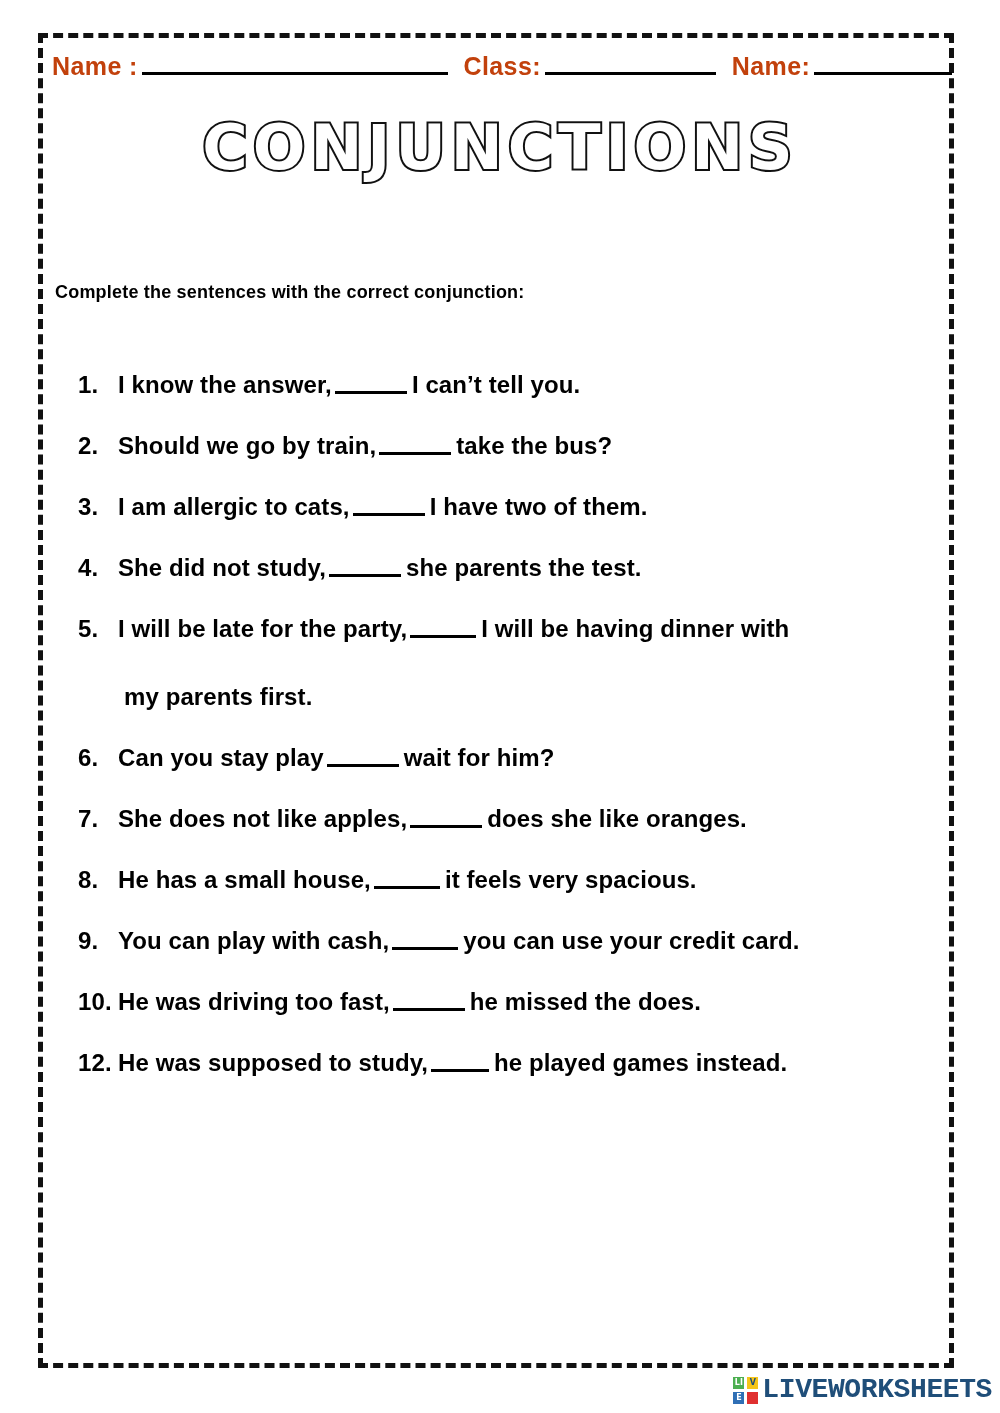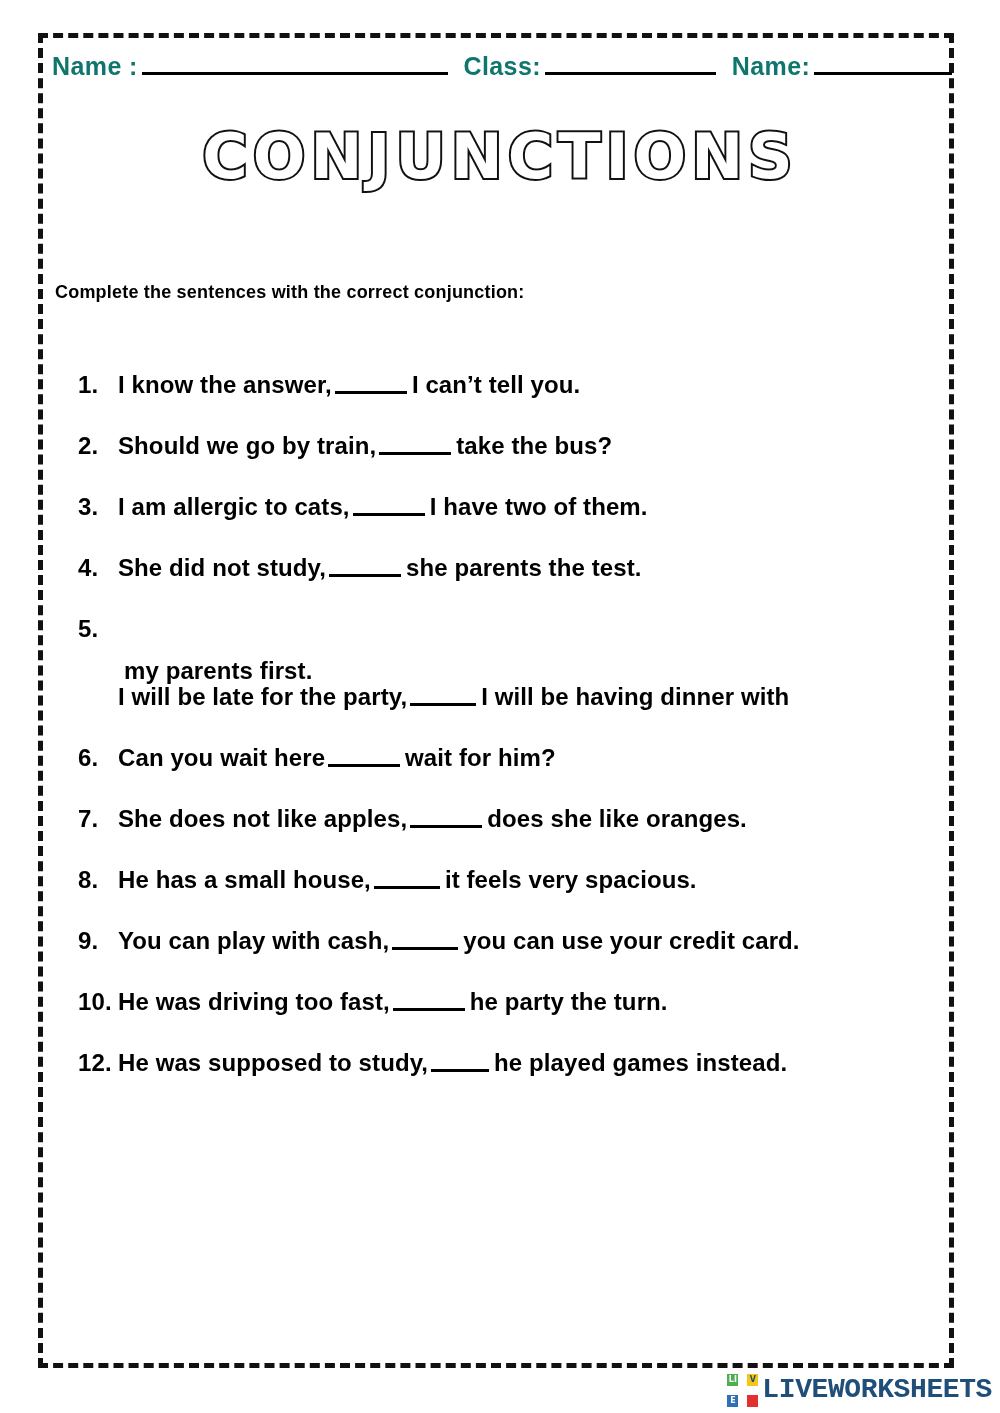"Name :" .field-label { color: #0f766e -> #c2410c }
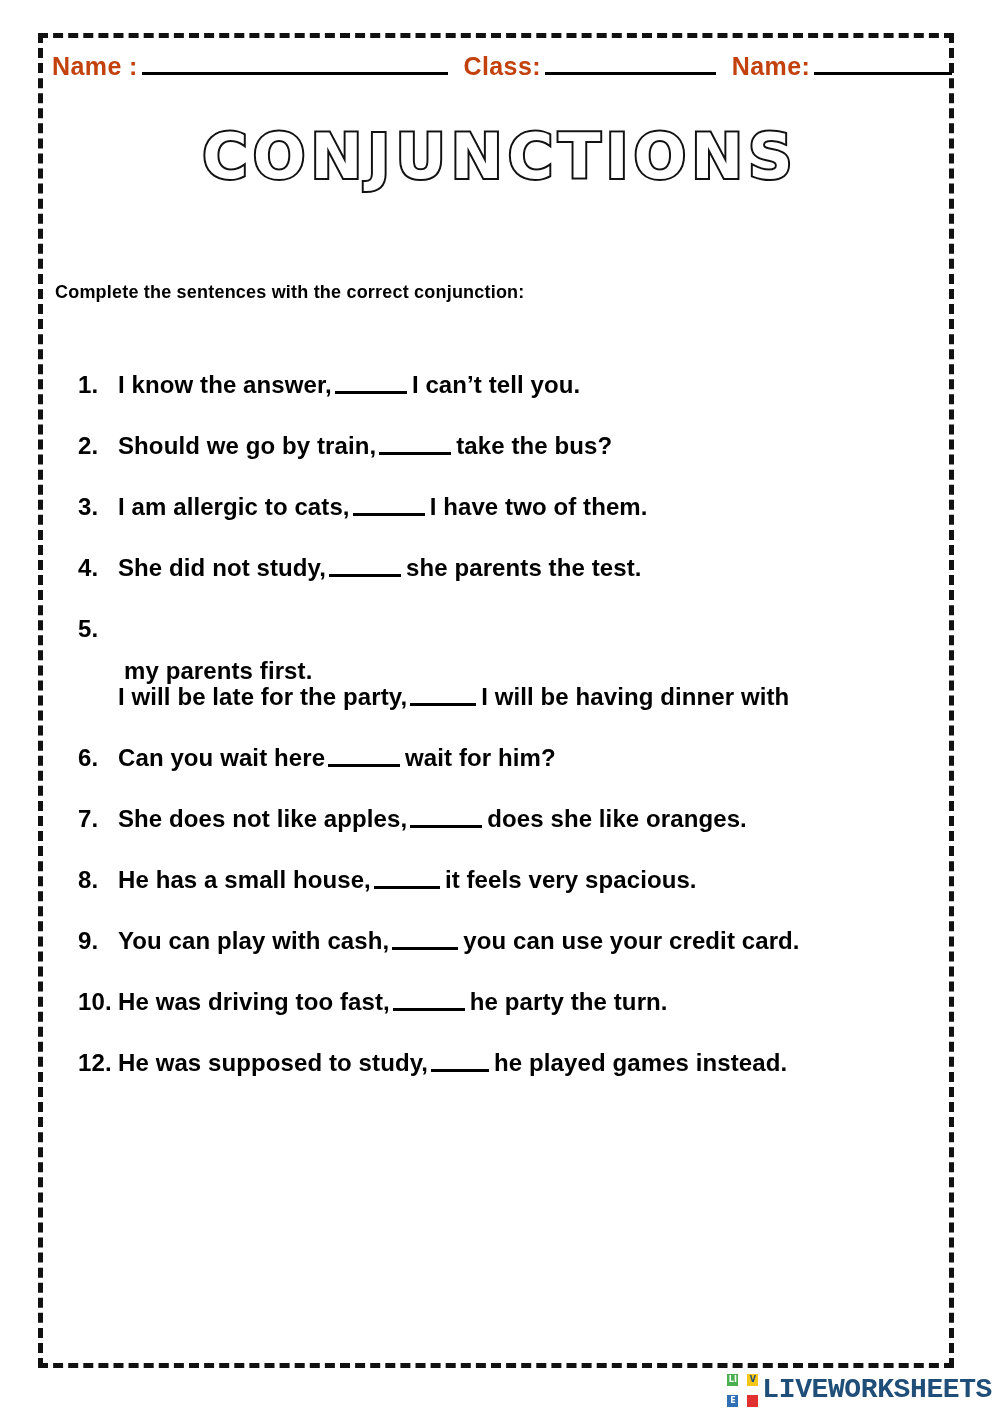"CONJUNCTIONS" .title-wrap { top: 126px -> 117px }
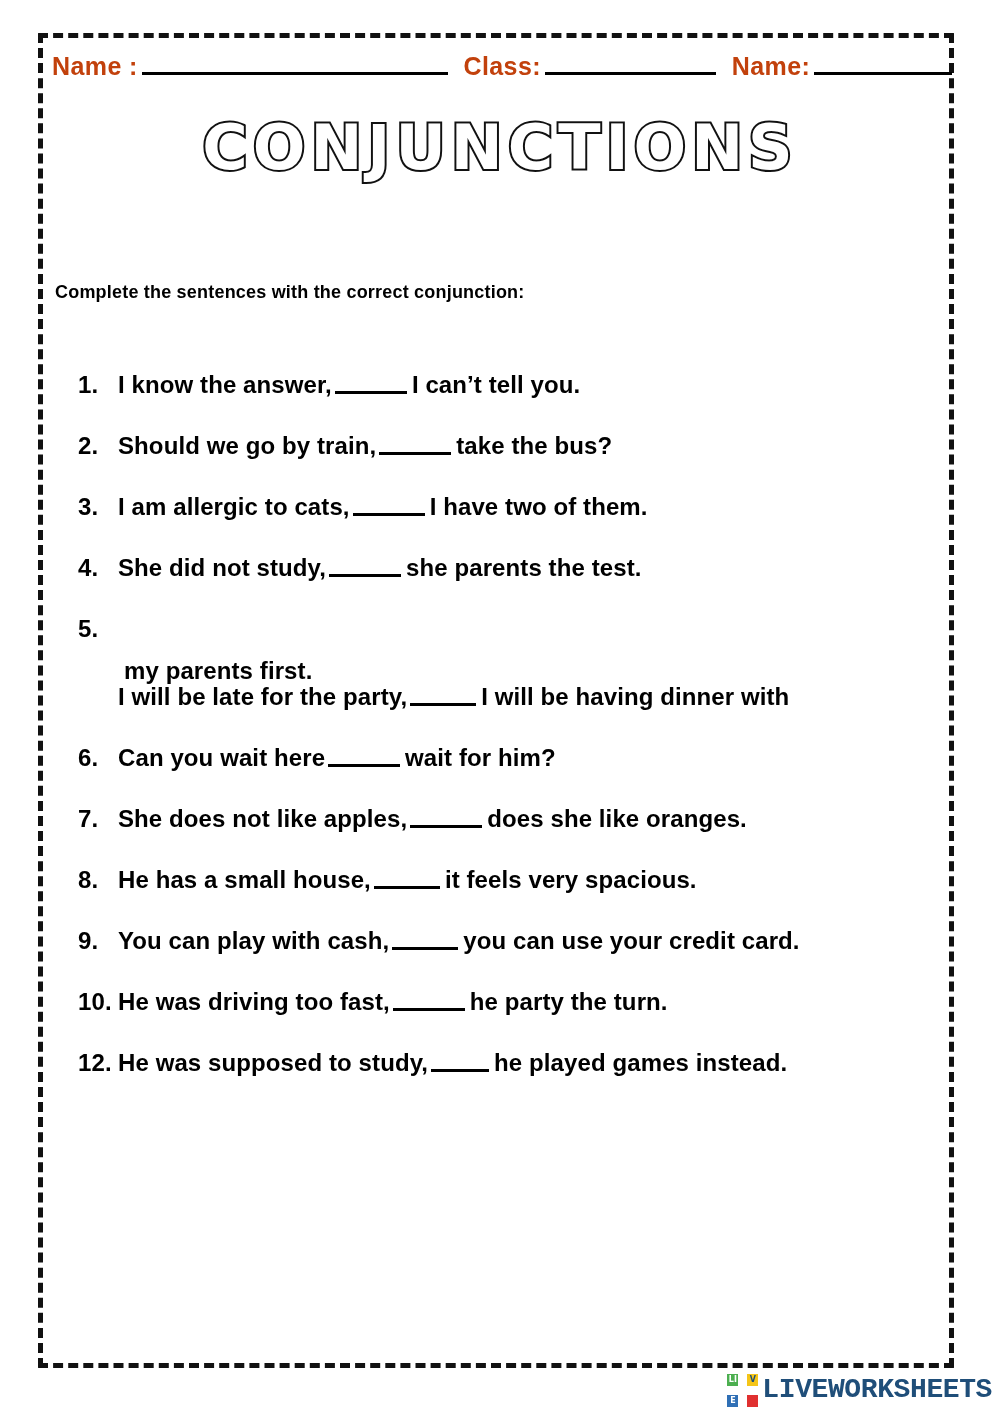"my parents first." span.question-line { order: before "I will be late for" -> after "I will be late for" }
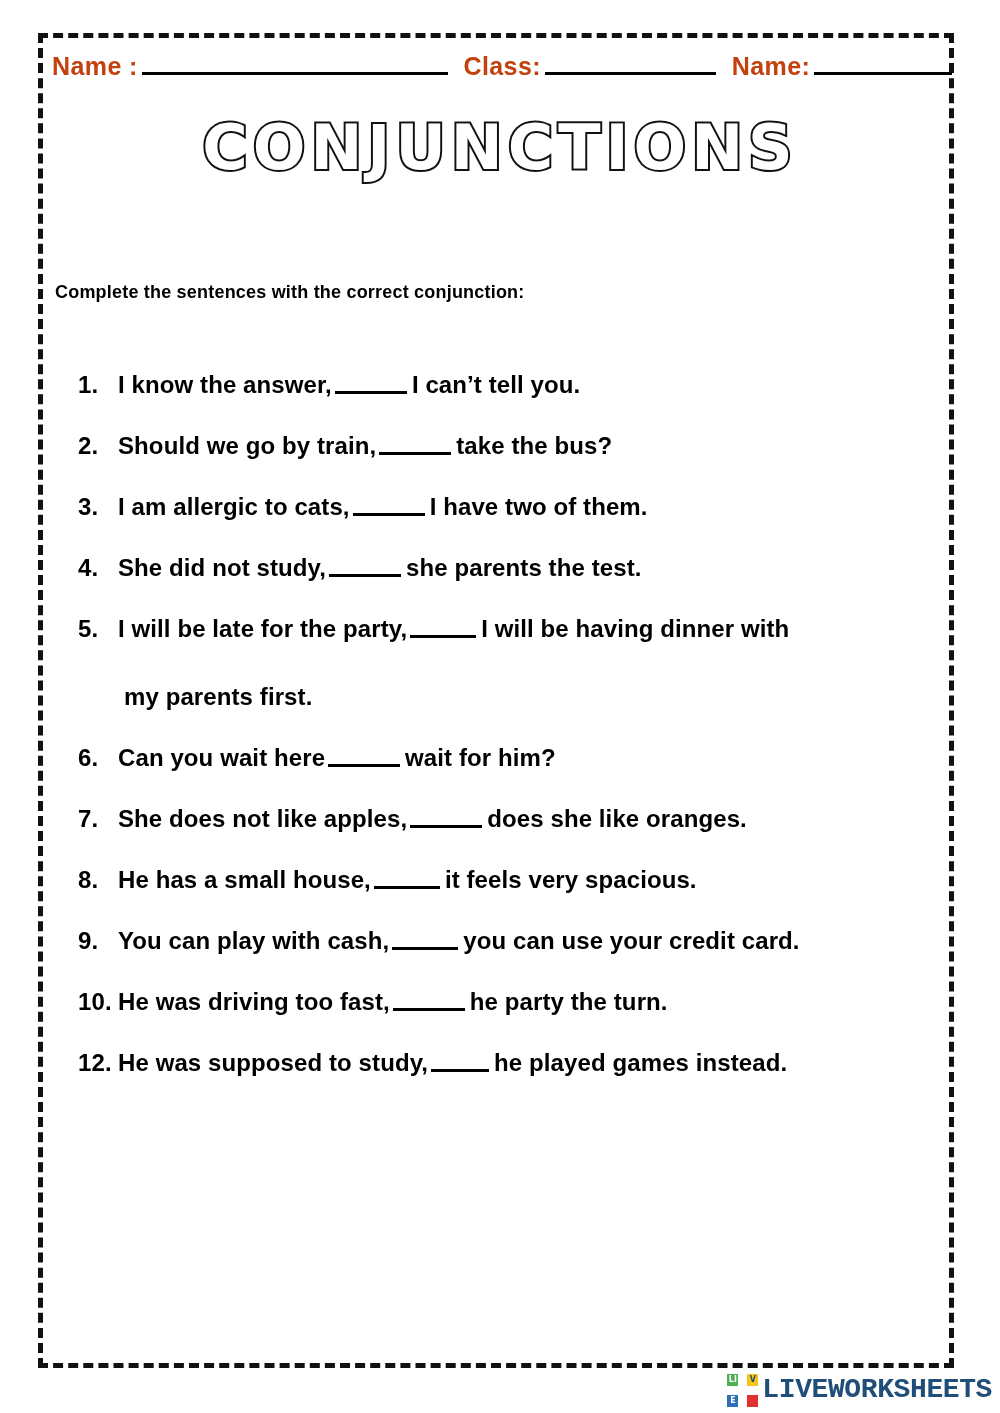"Can you wait here" span { text: wait here -> stay play }
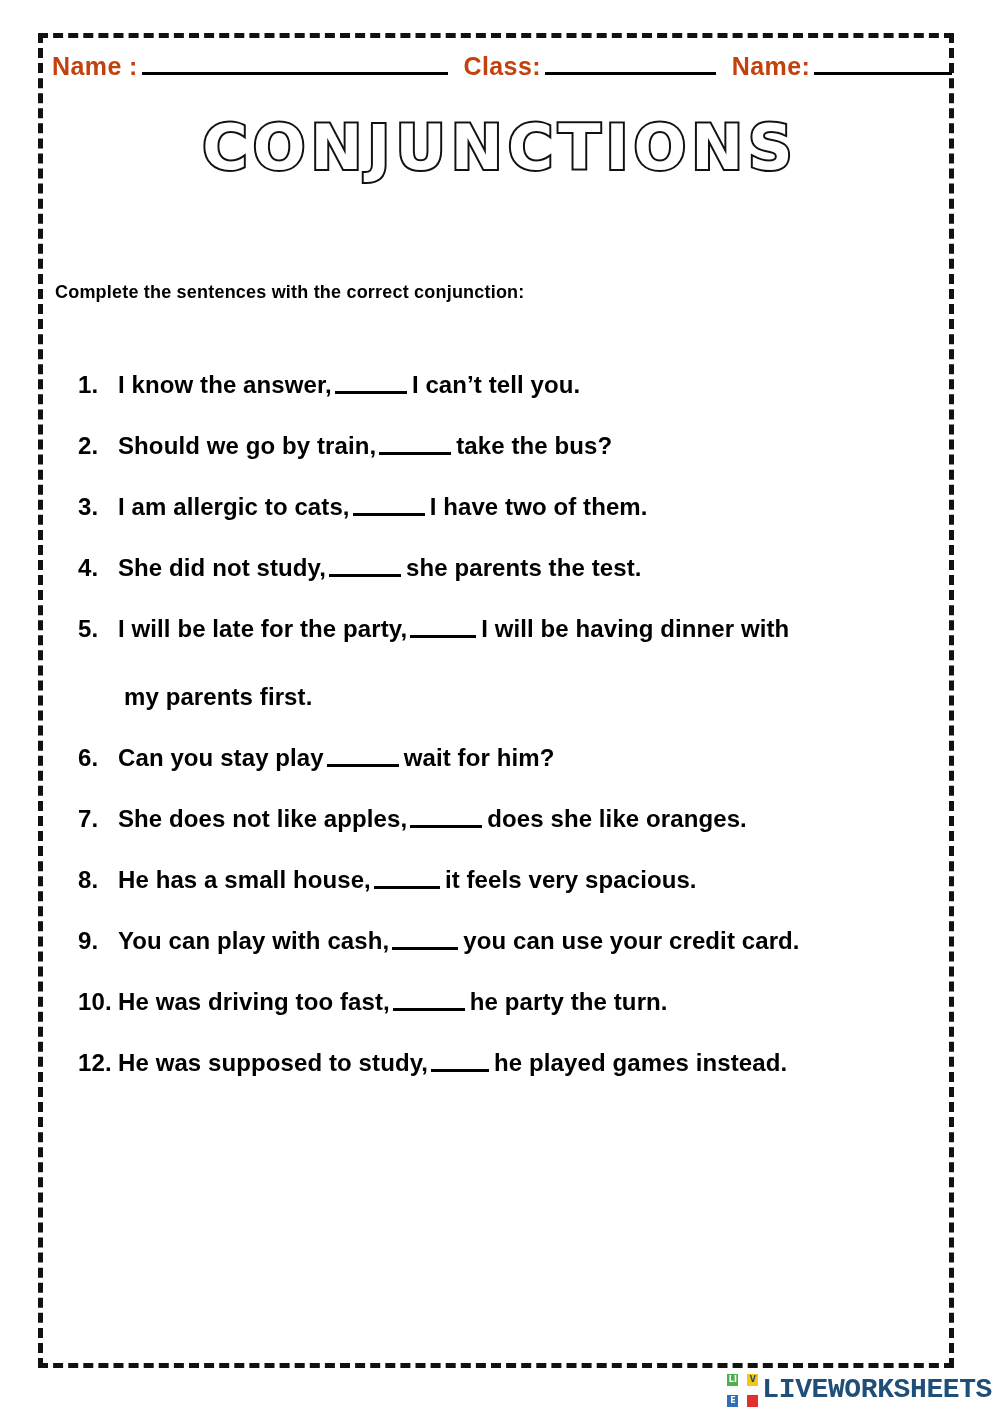"he party the turn." span { text: party the turn -> missed the does }
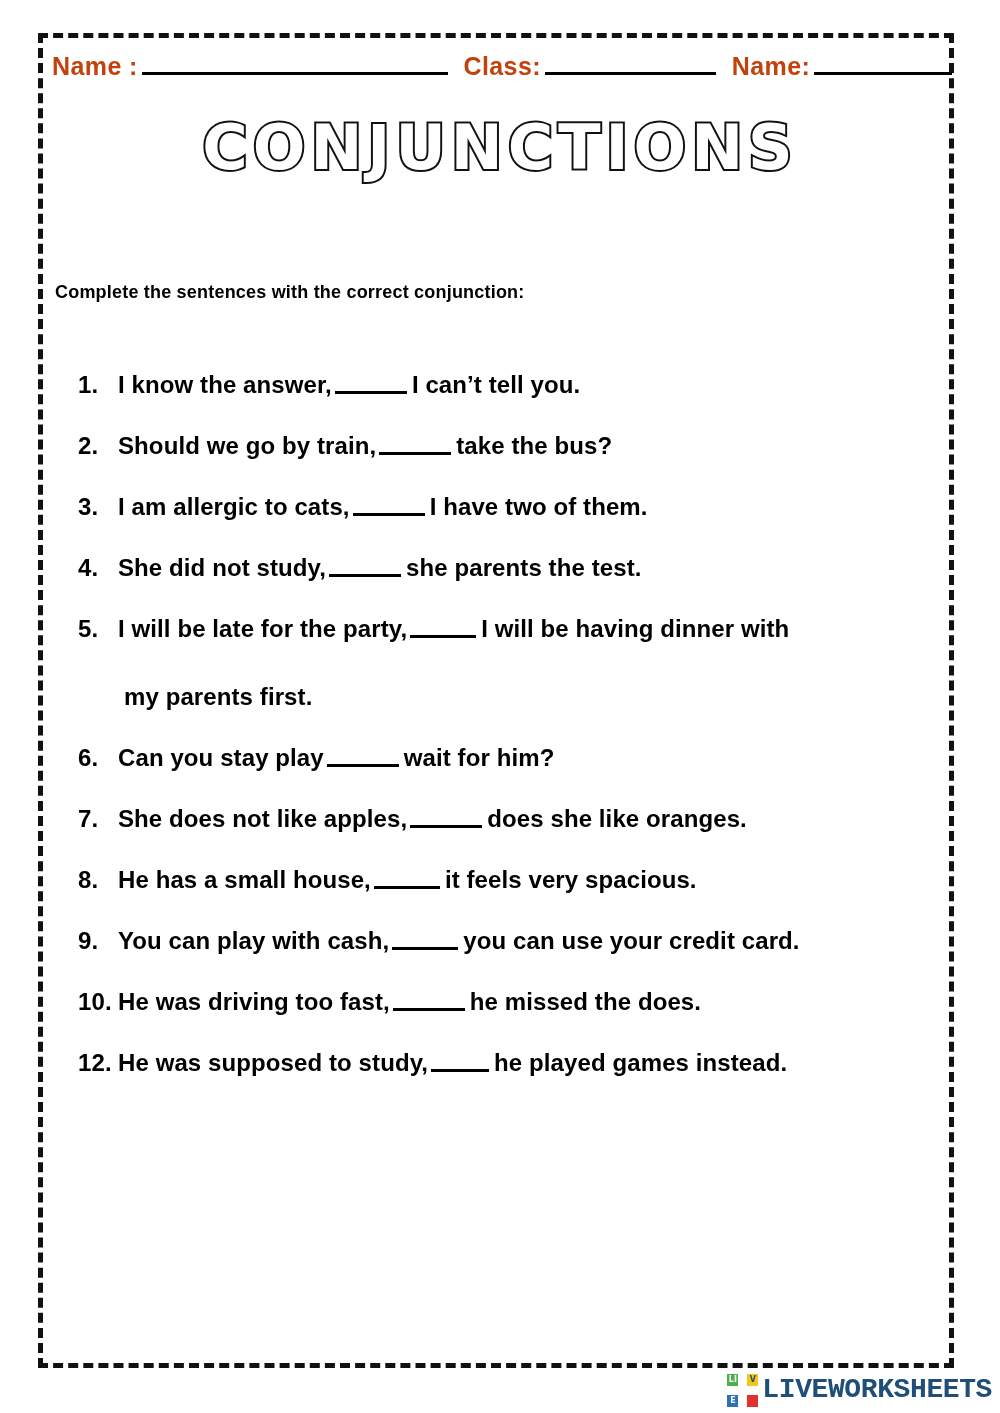"LI" .lw-mark { gap: 9px -> 3px }
